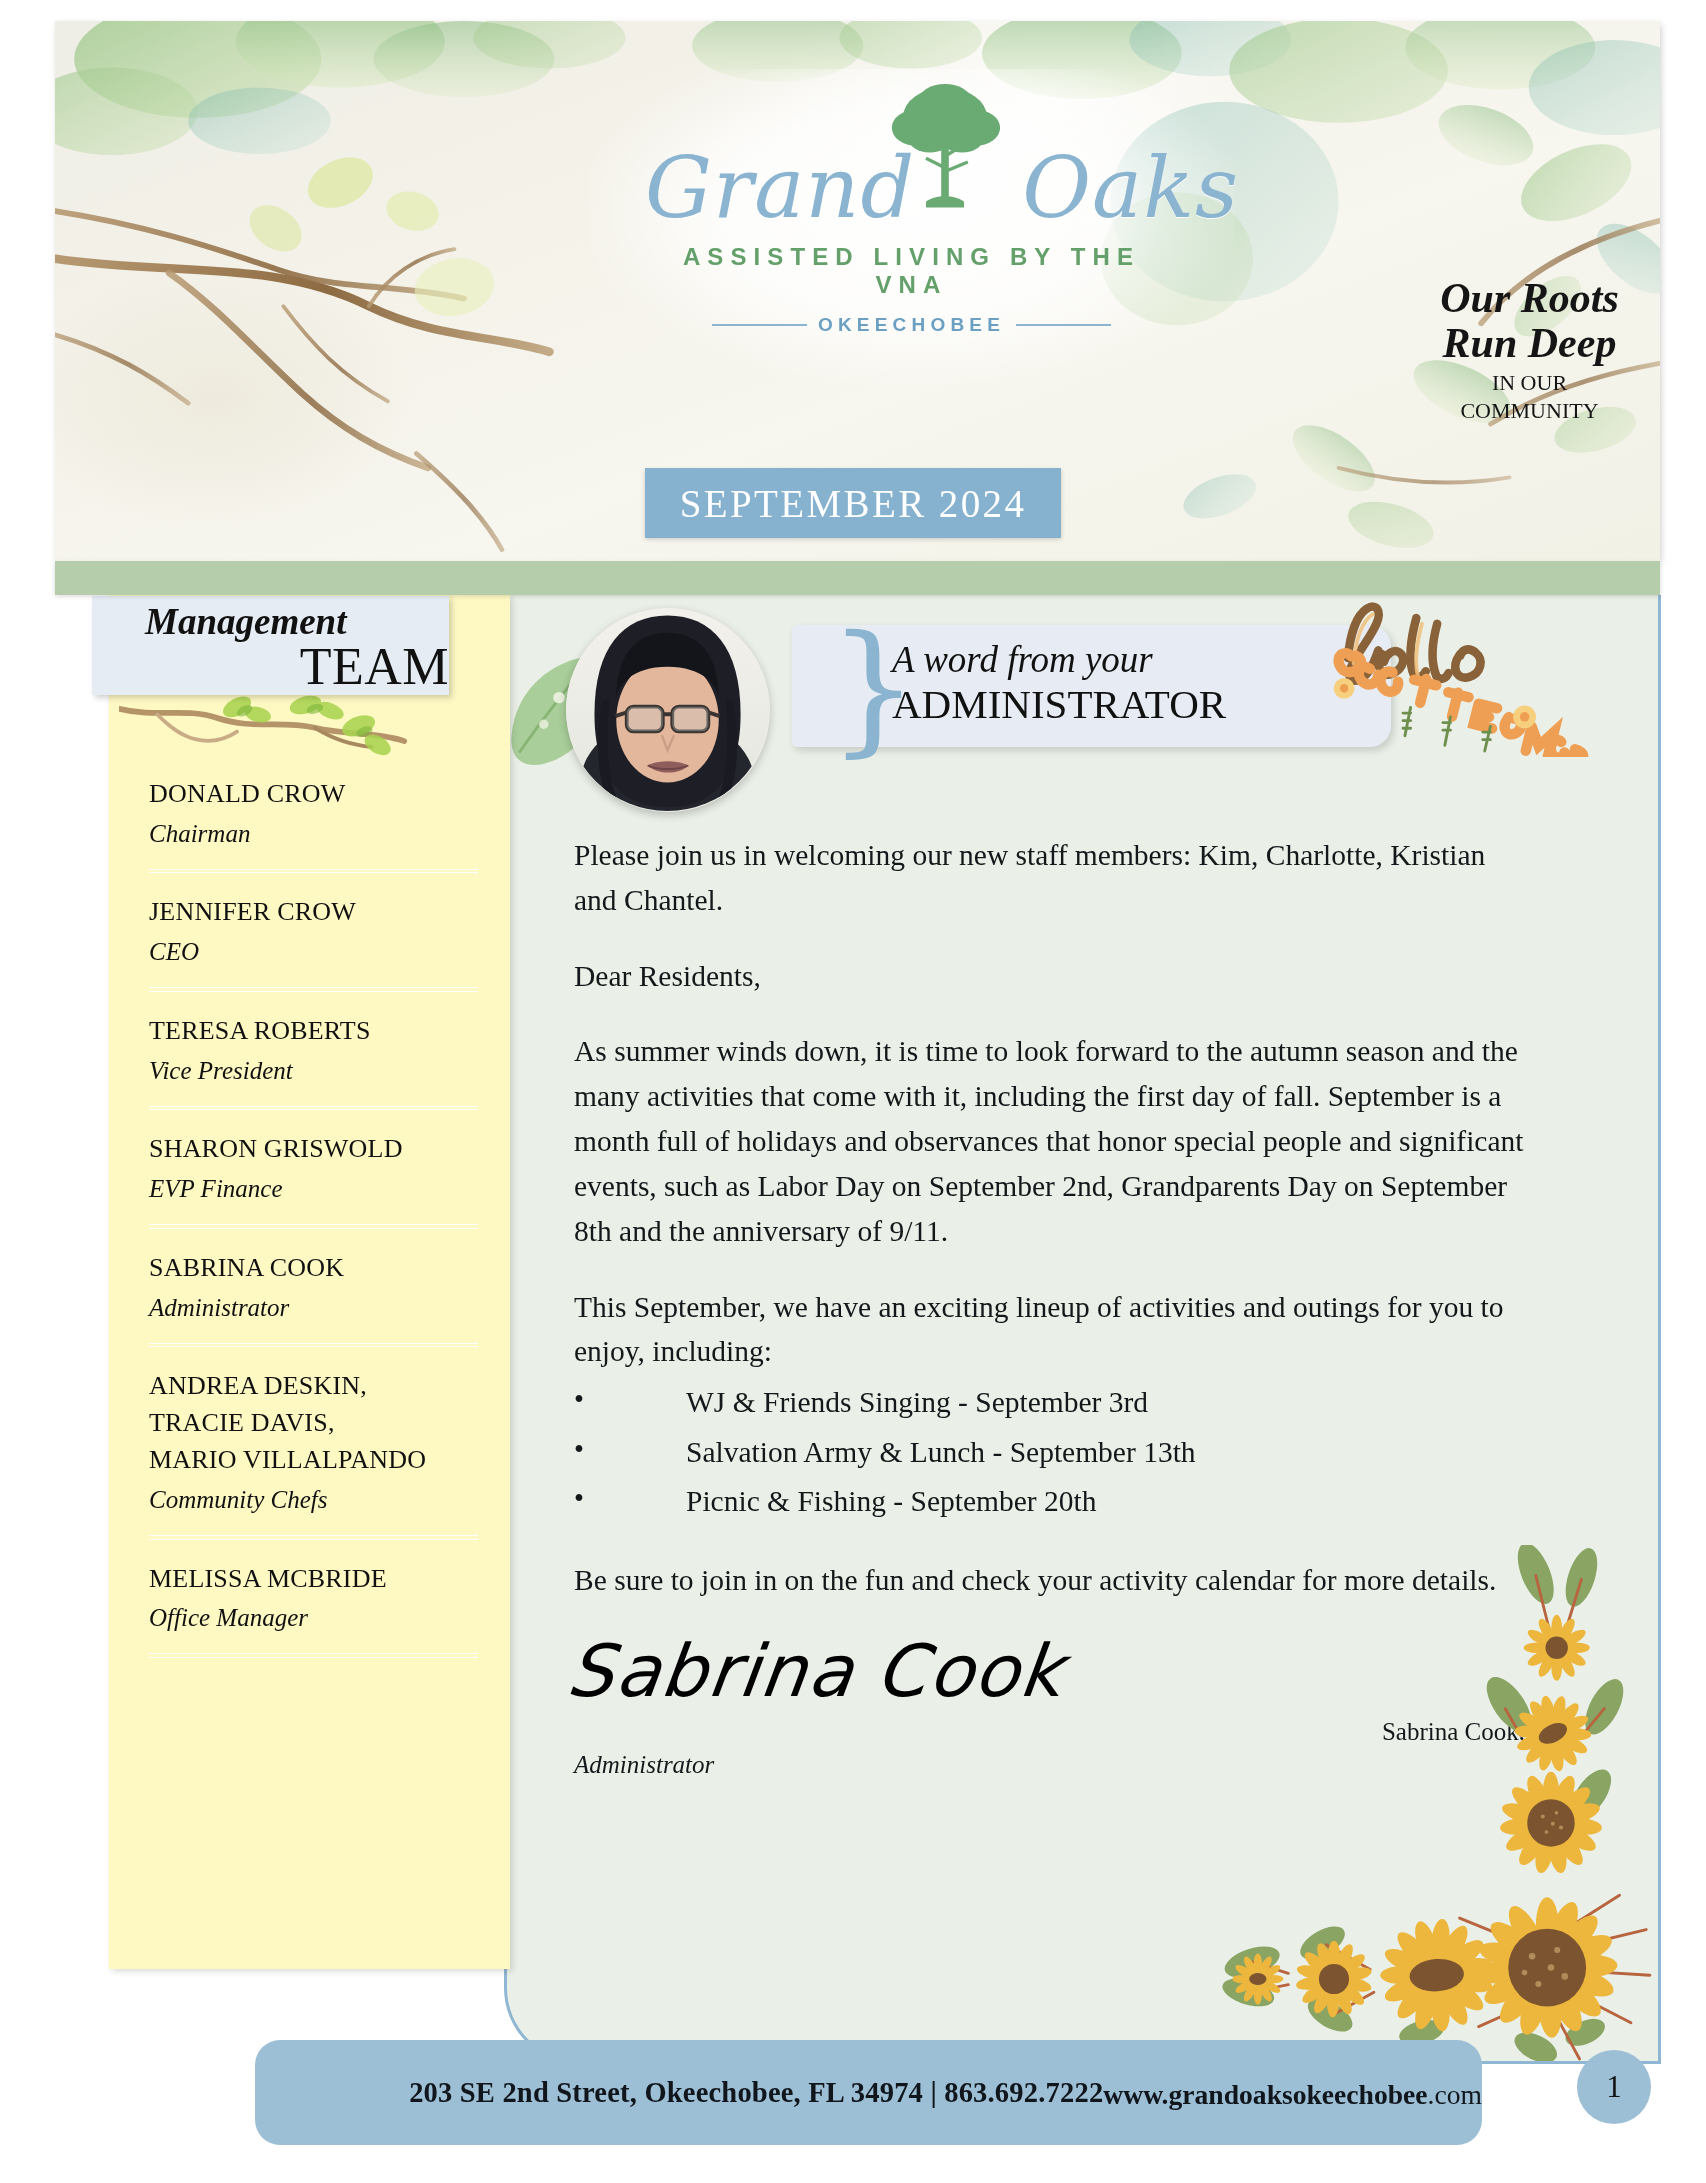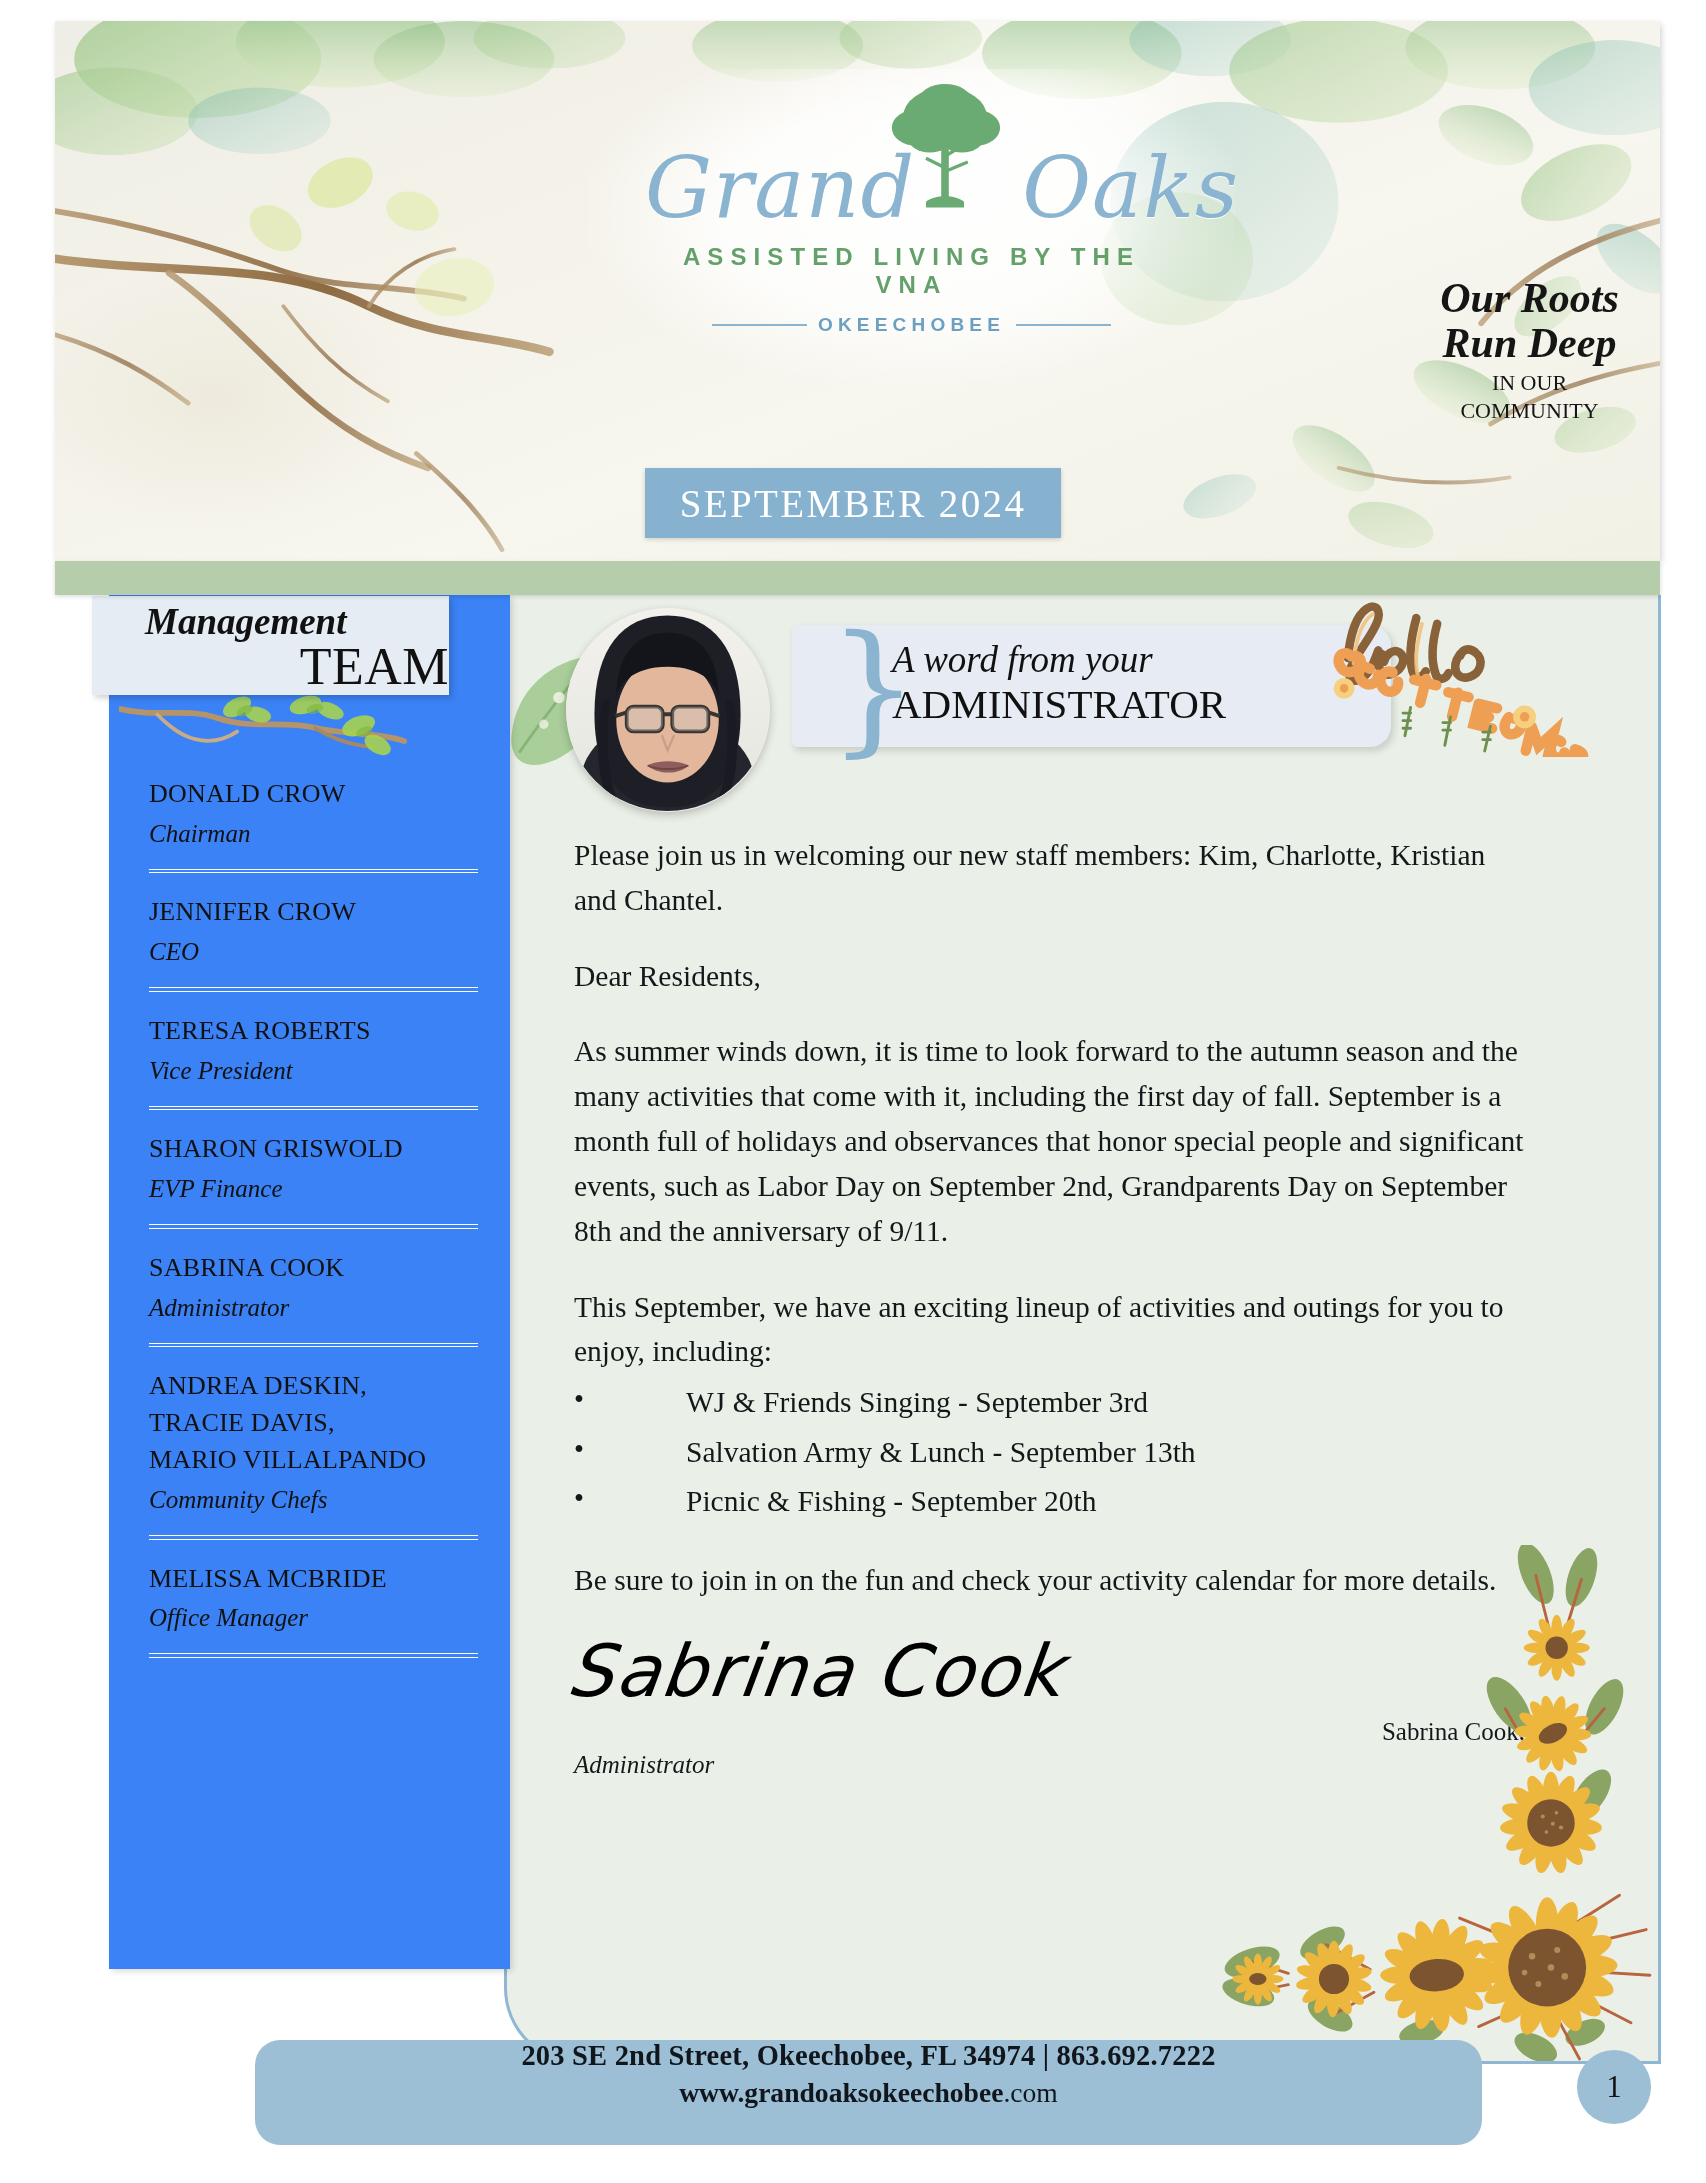"Management" .sidebar { background: #3b82f6 -> #fef9c3 }
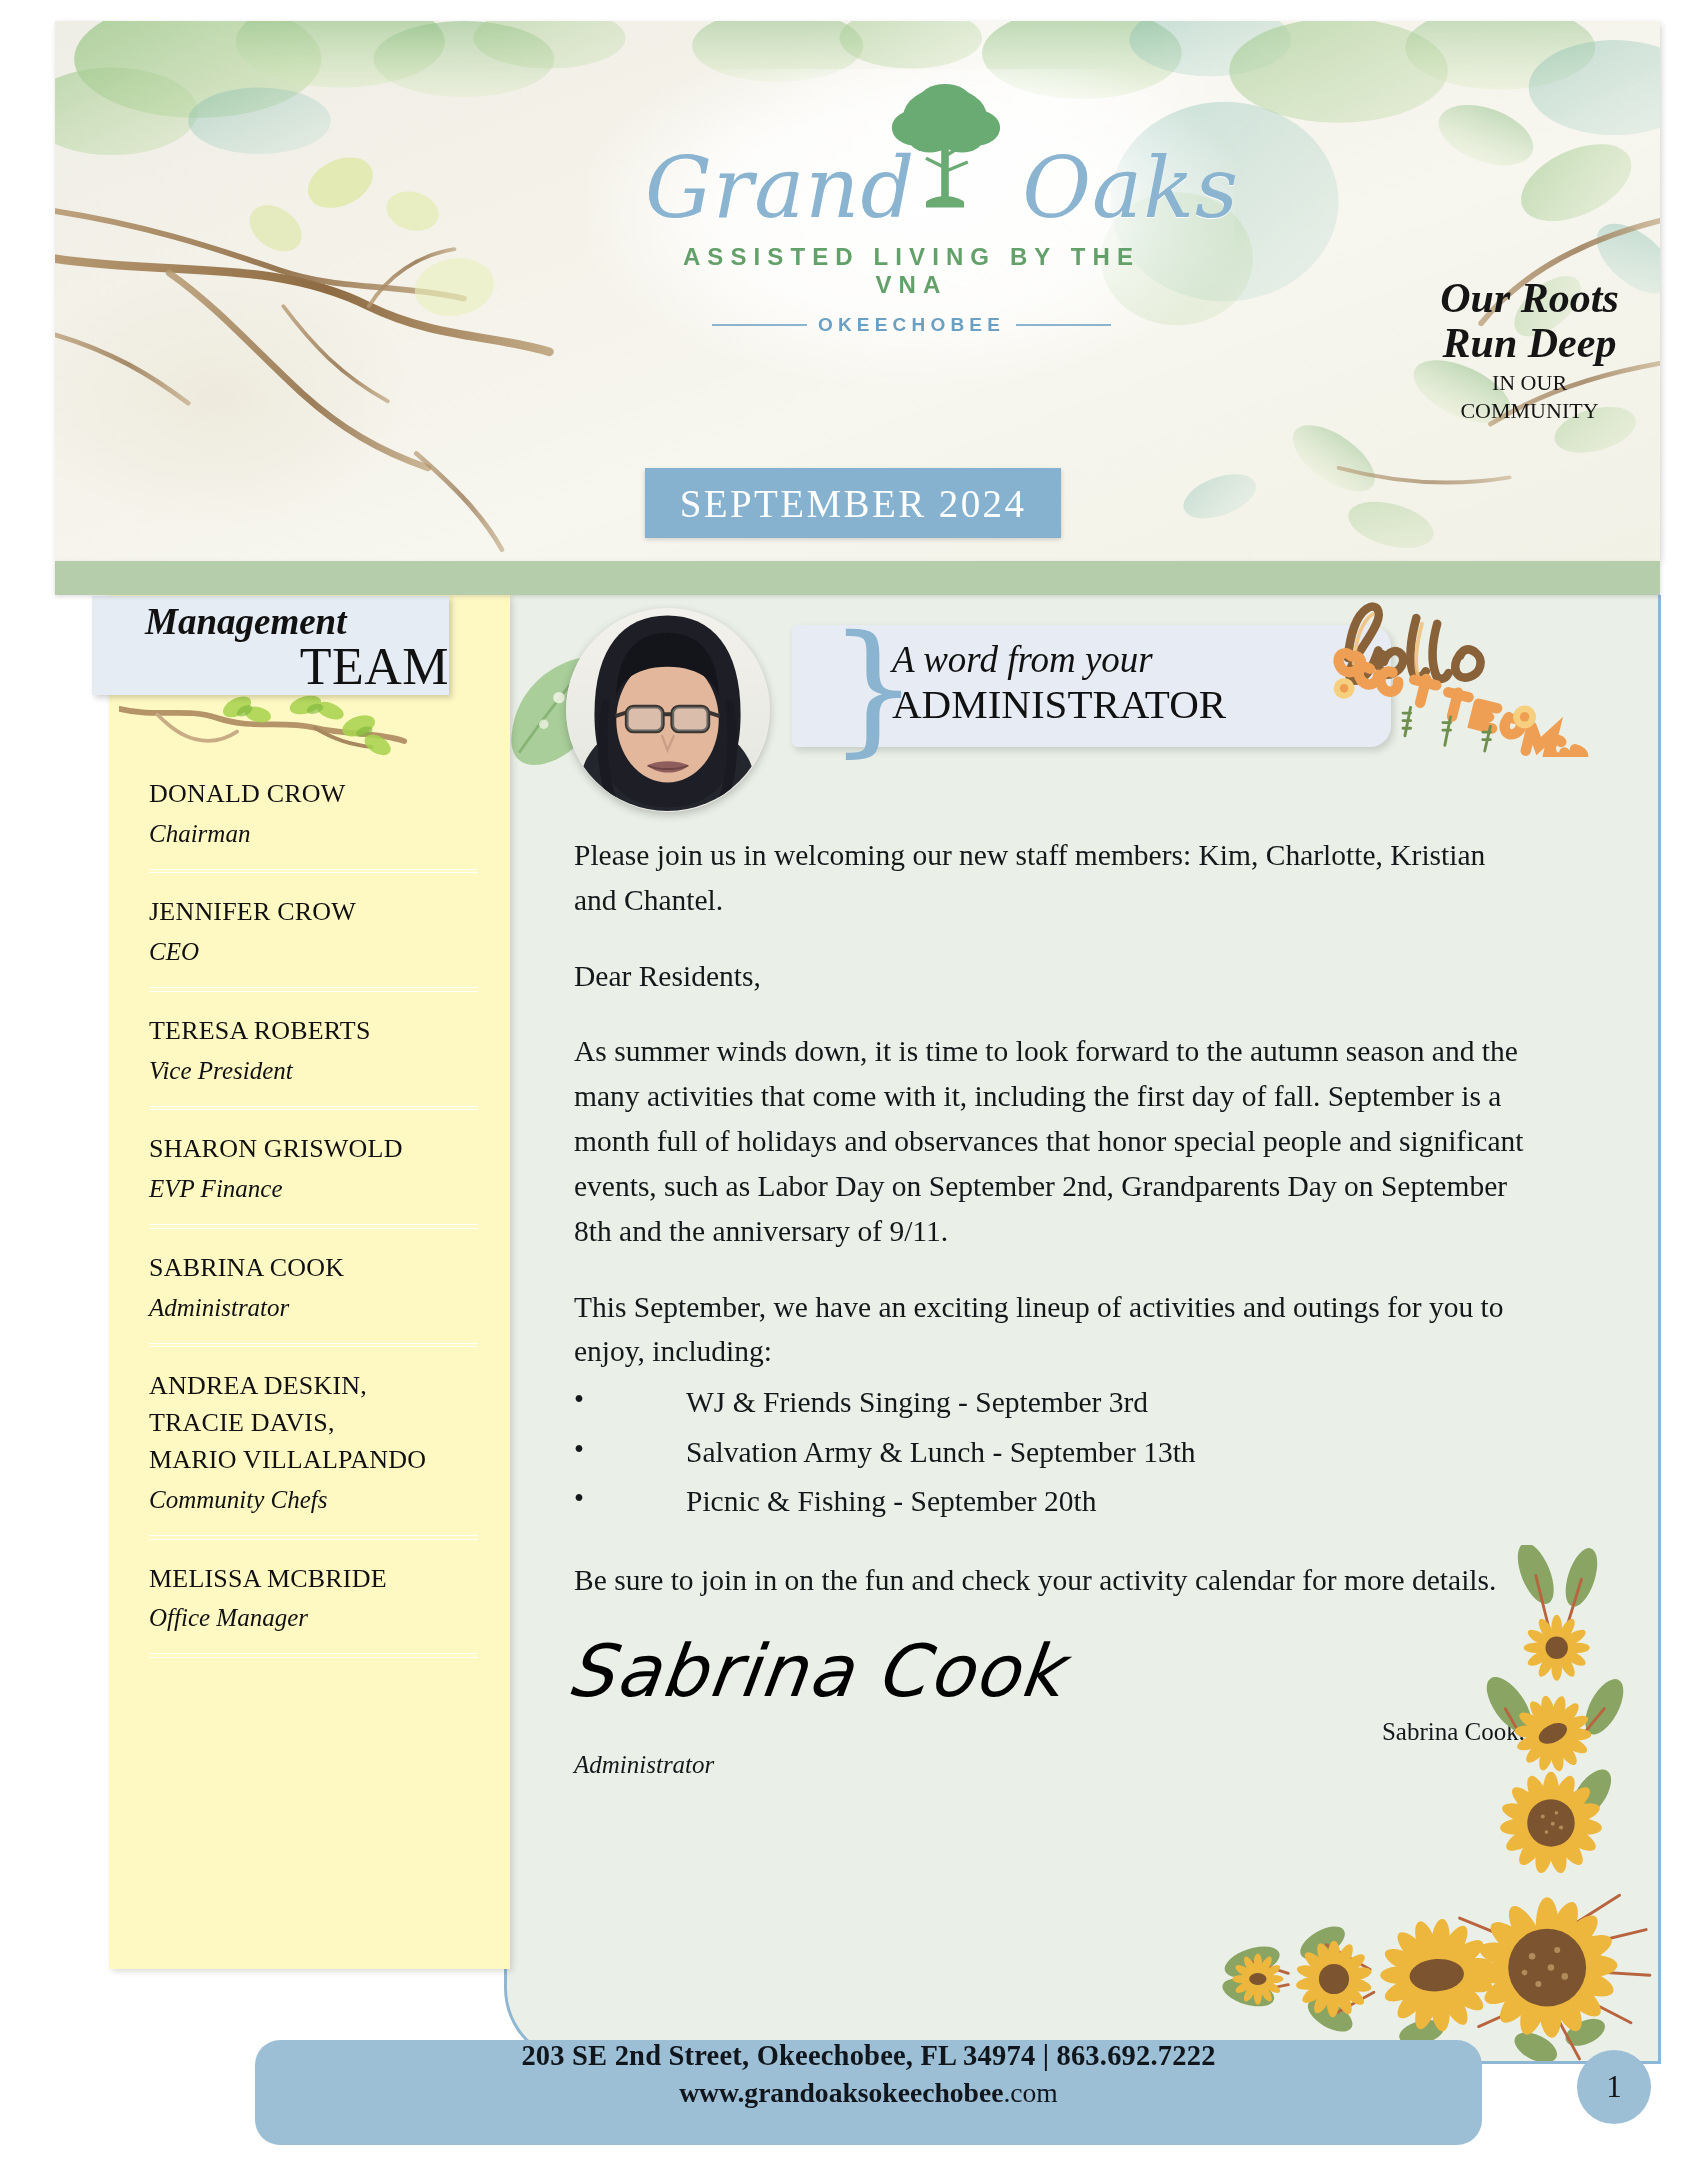"203 SE 2nd Street, Okeechobee," .footer-bar { flex-direction: column -> row; justify-content: flex-start -> flex-end }
